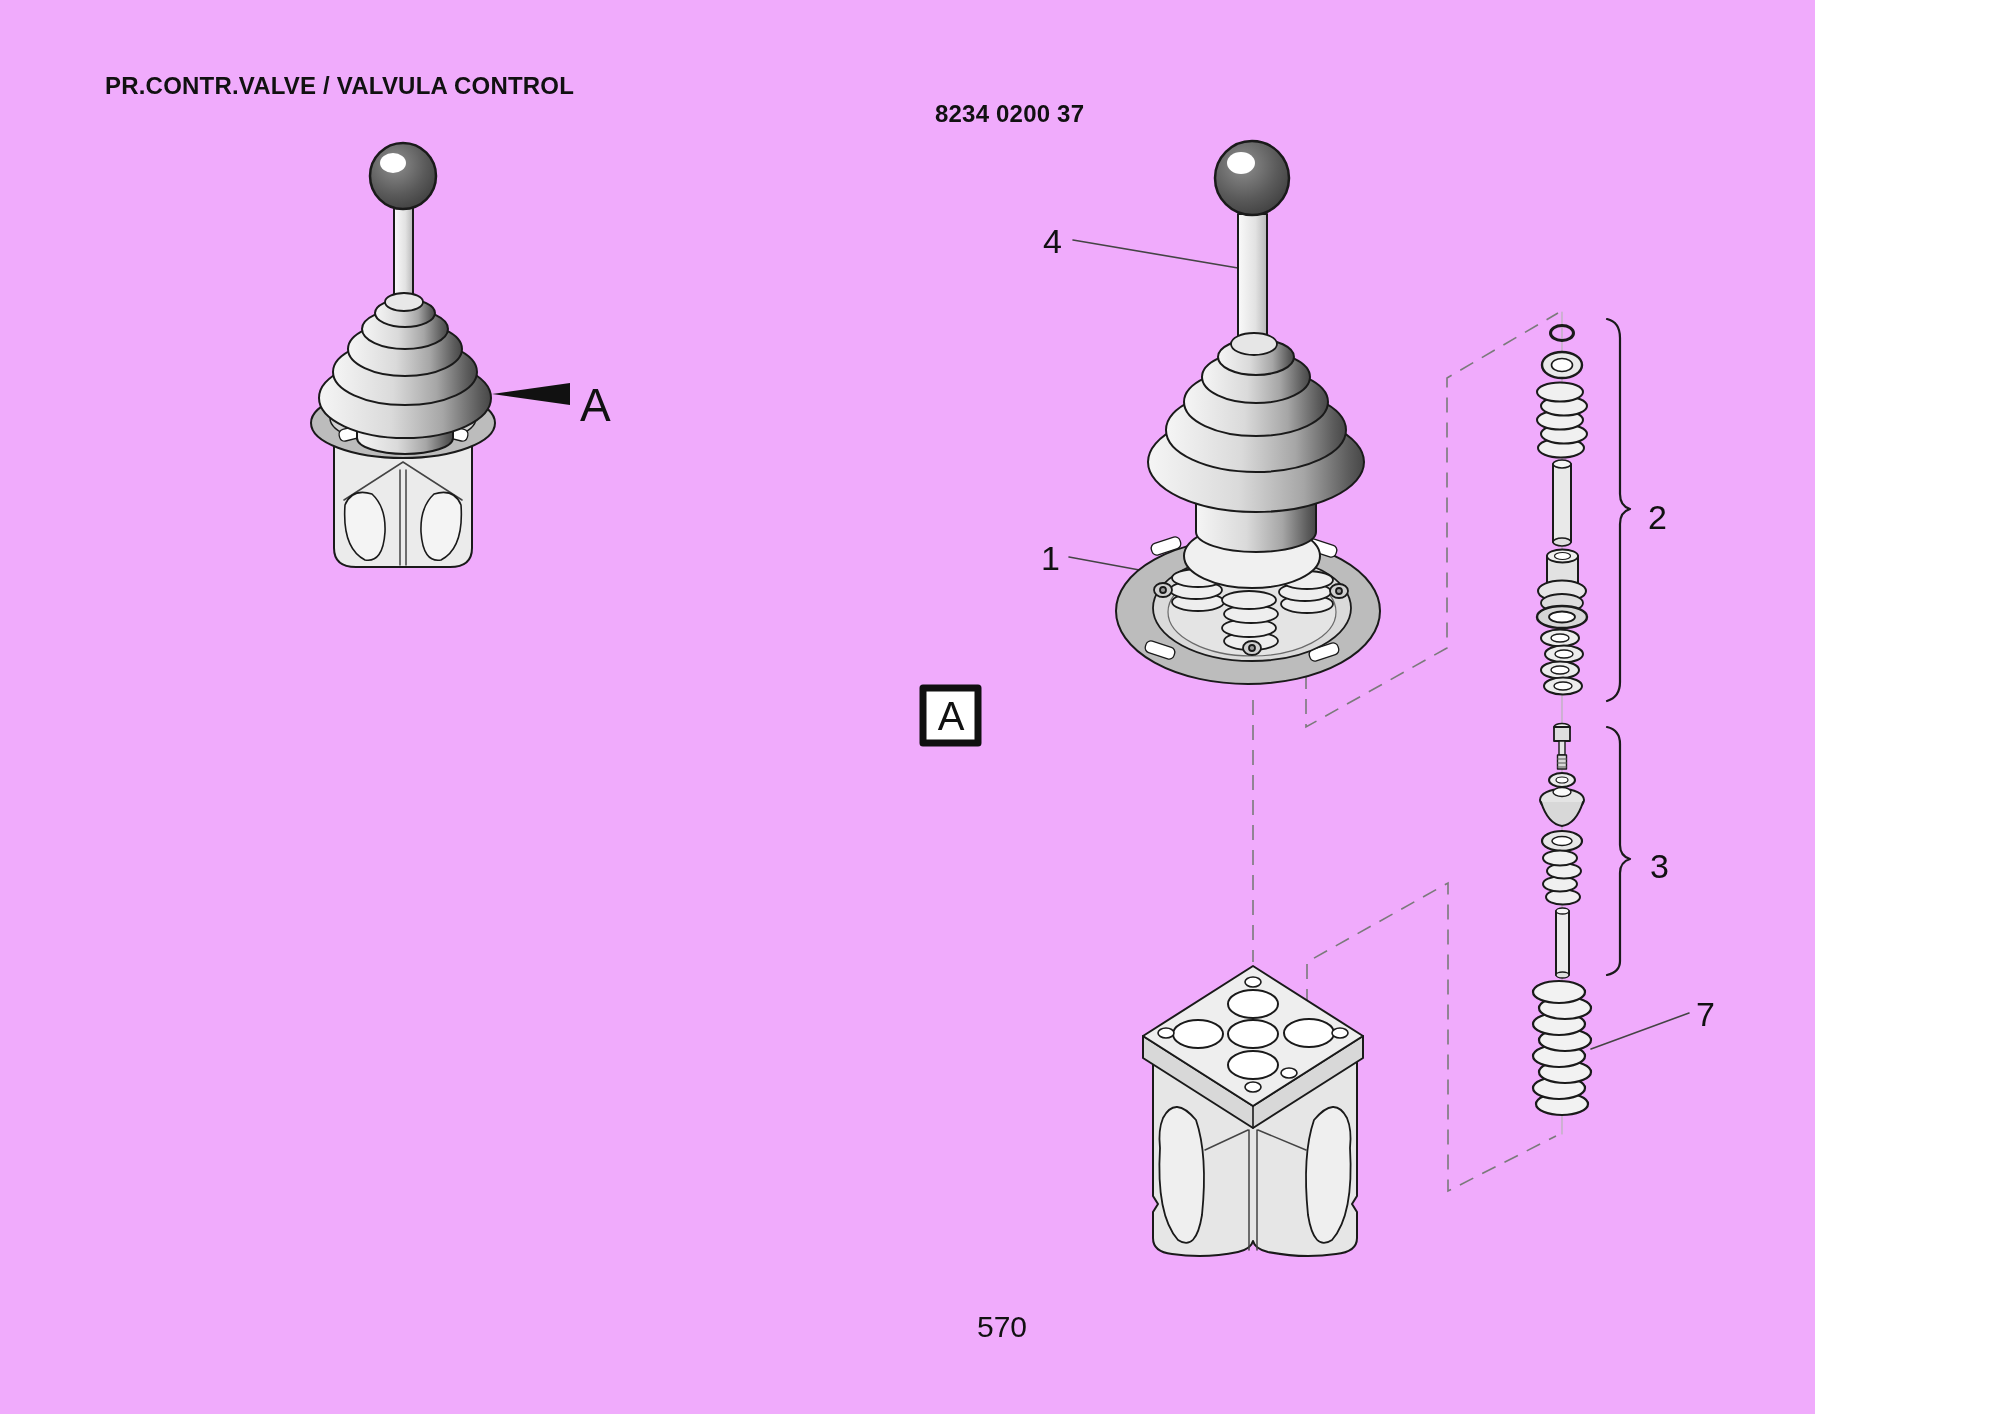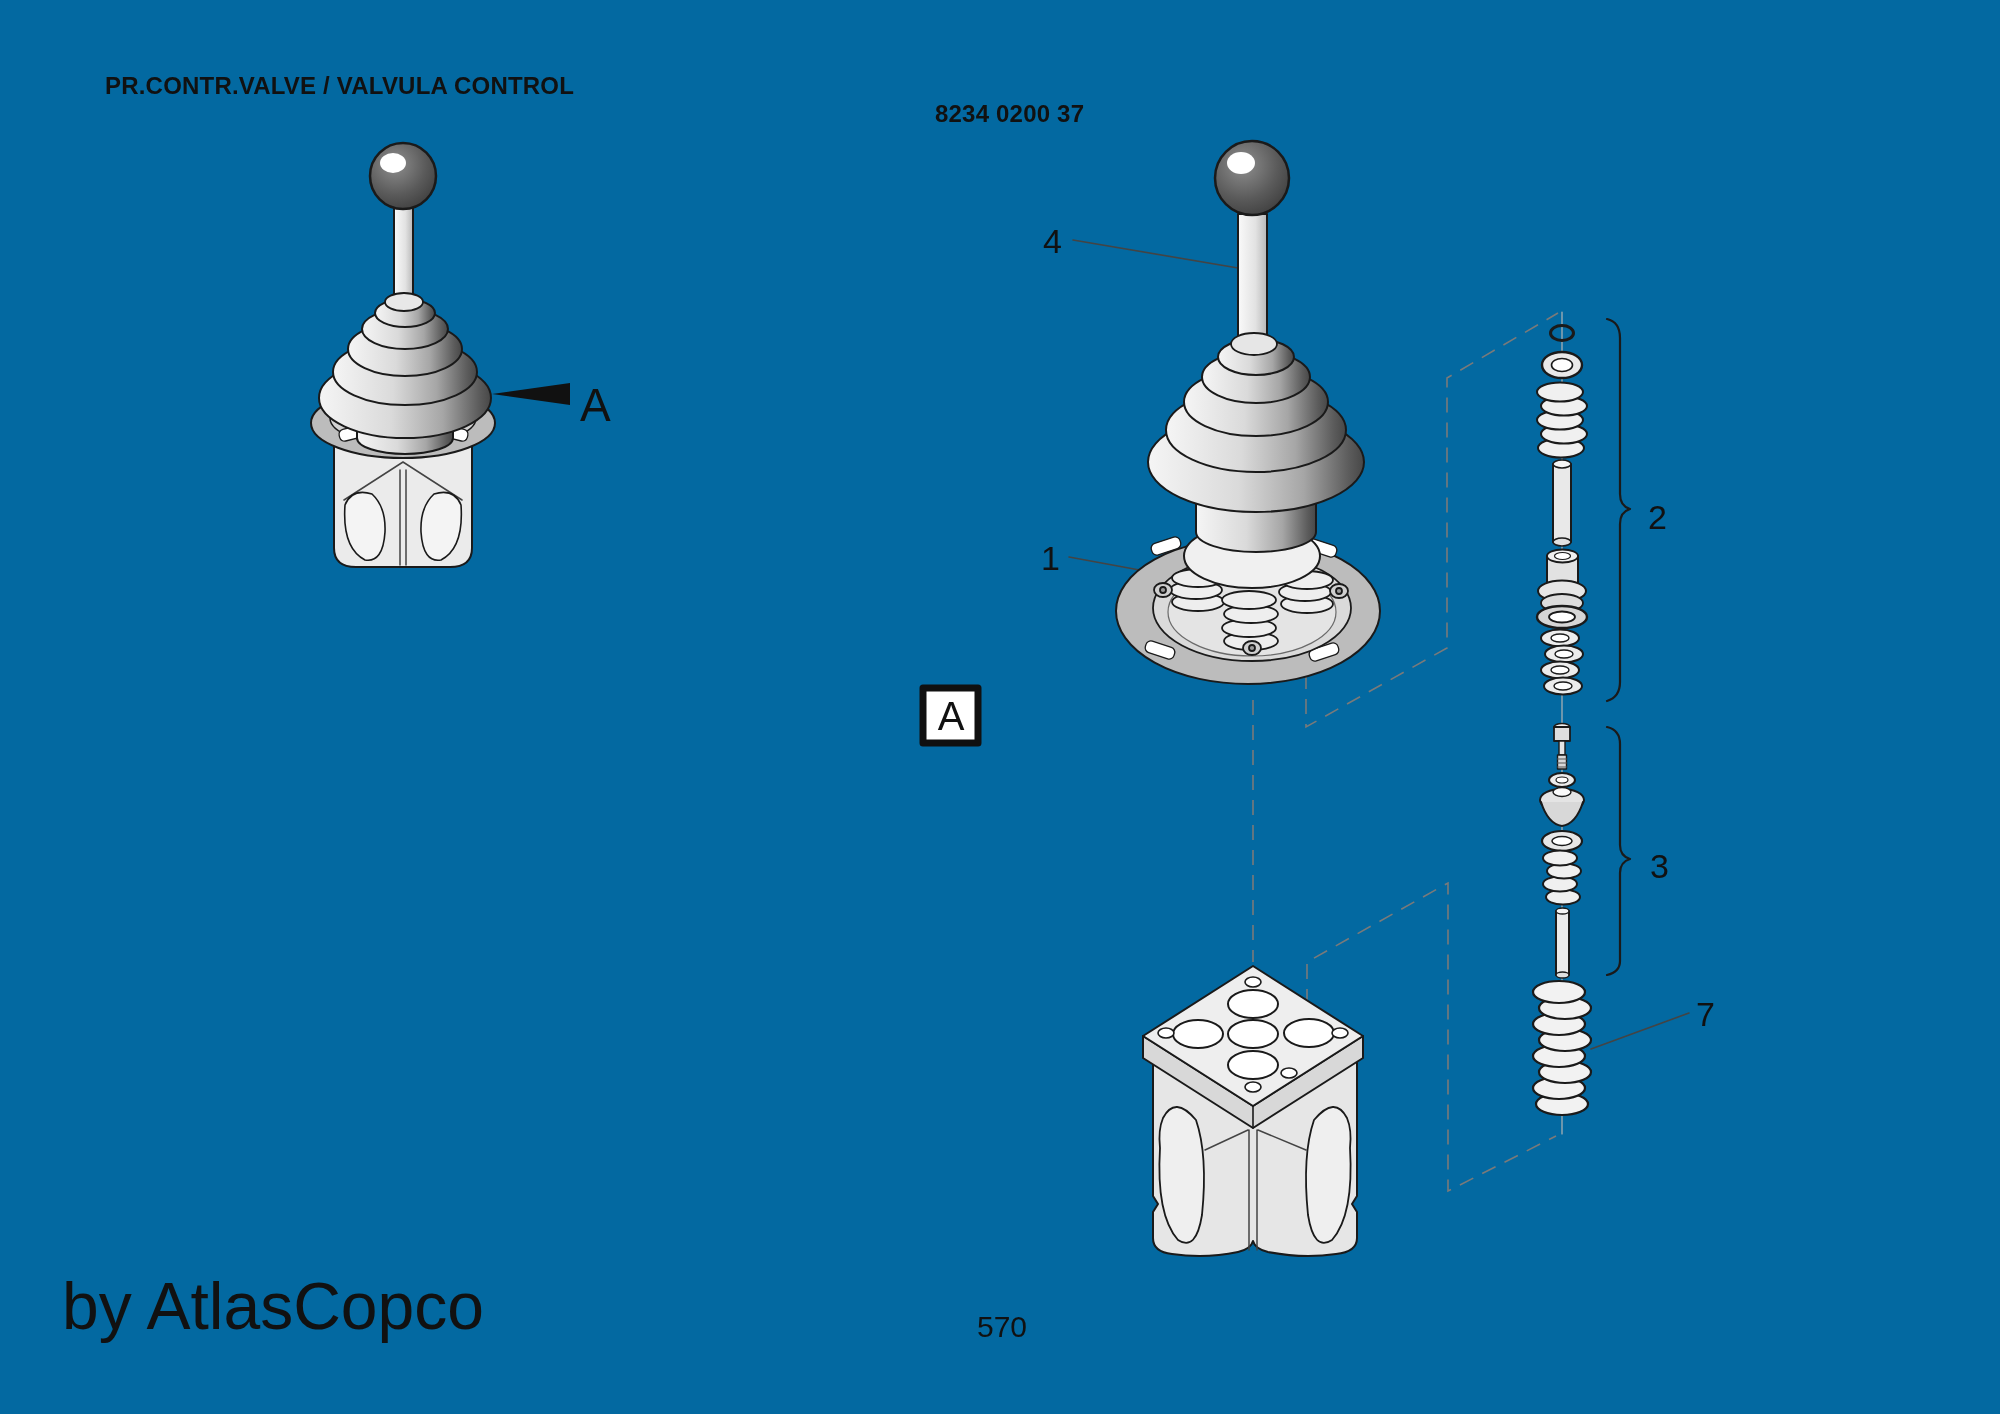"PR.CONTR.VALVE / VALVULA CONTROL" .page { background: #0369a1 -> #f0abfc; width: 2000px -> 1815px }
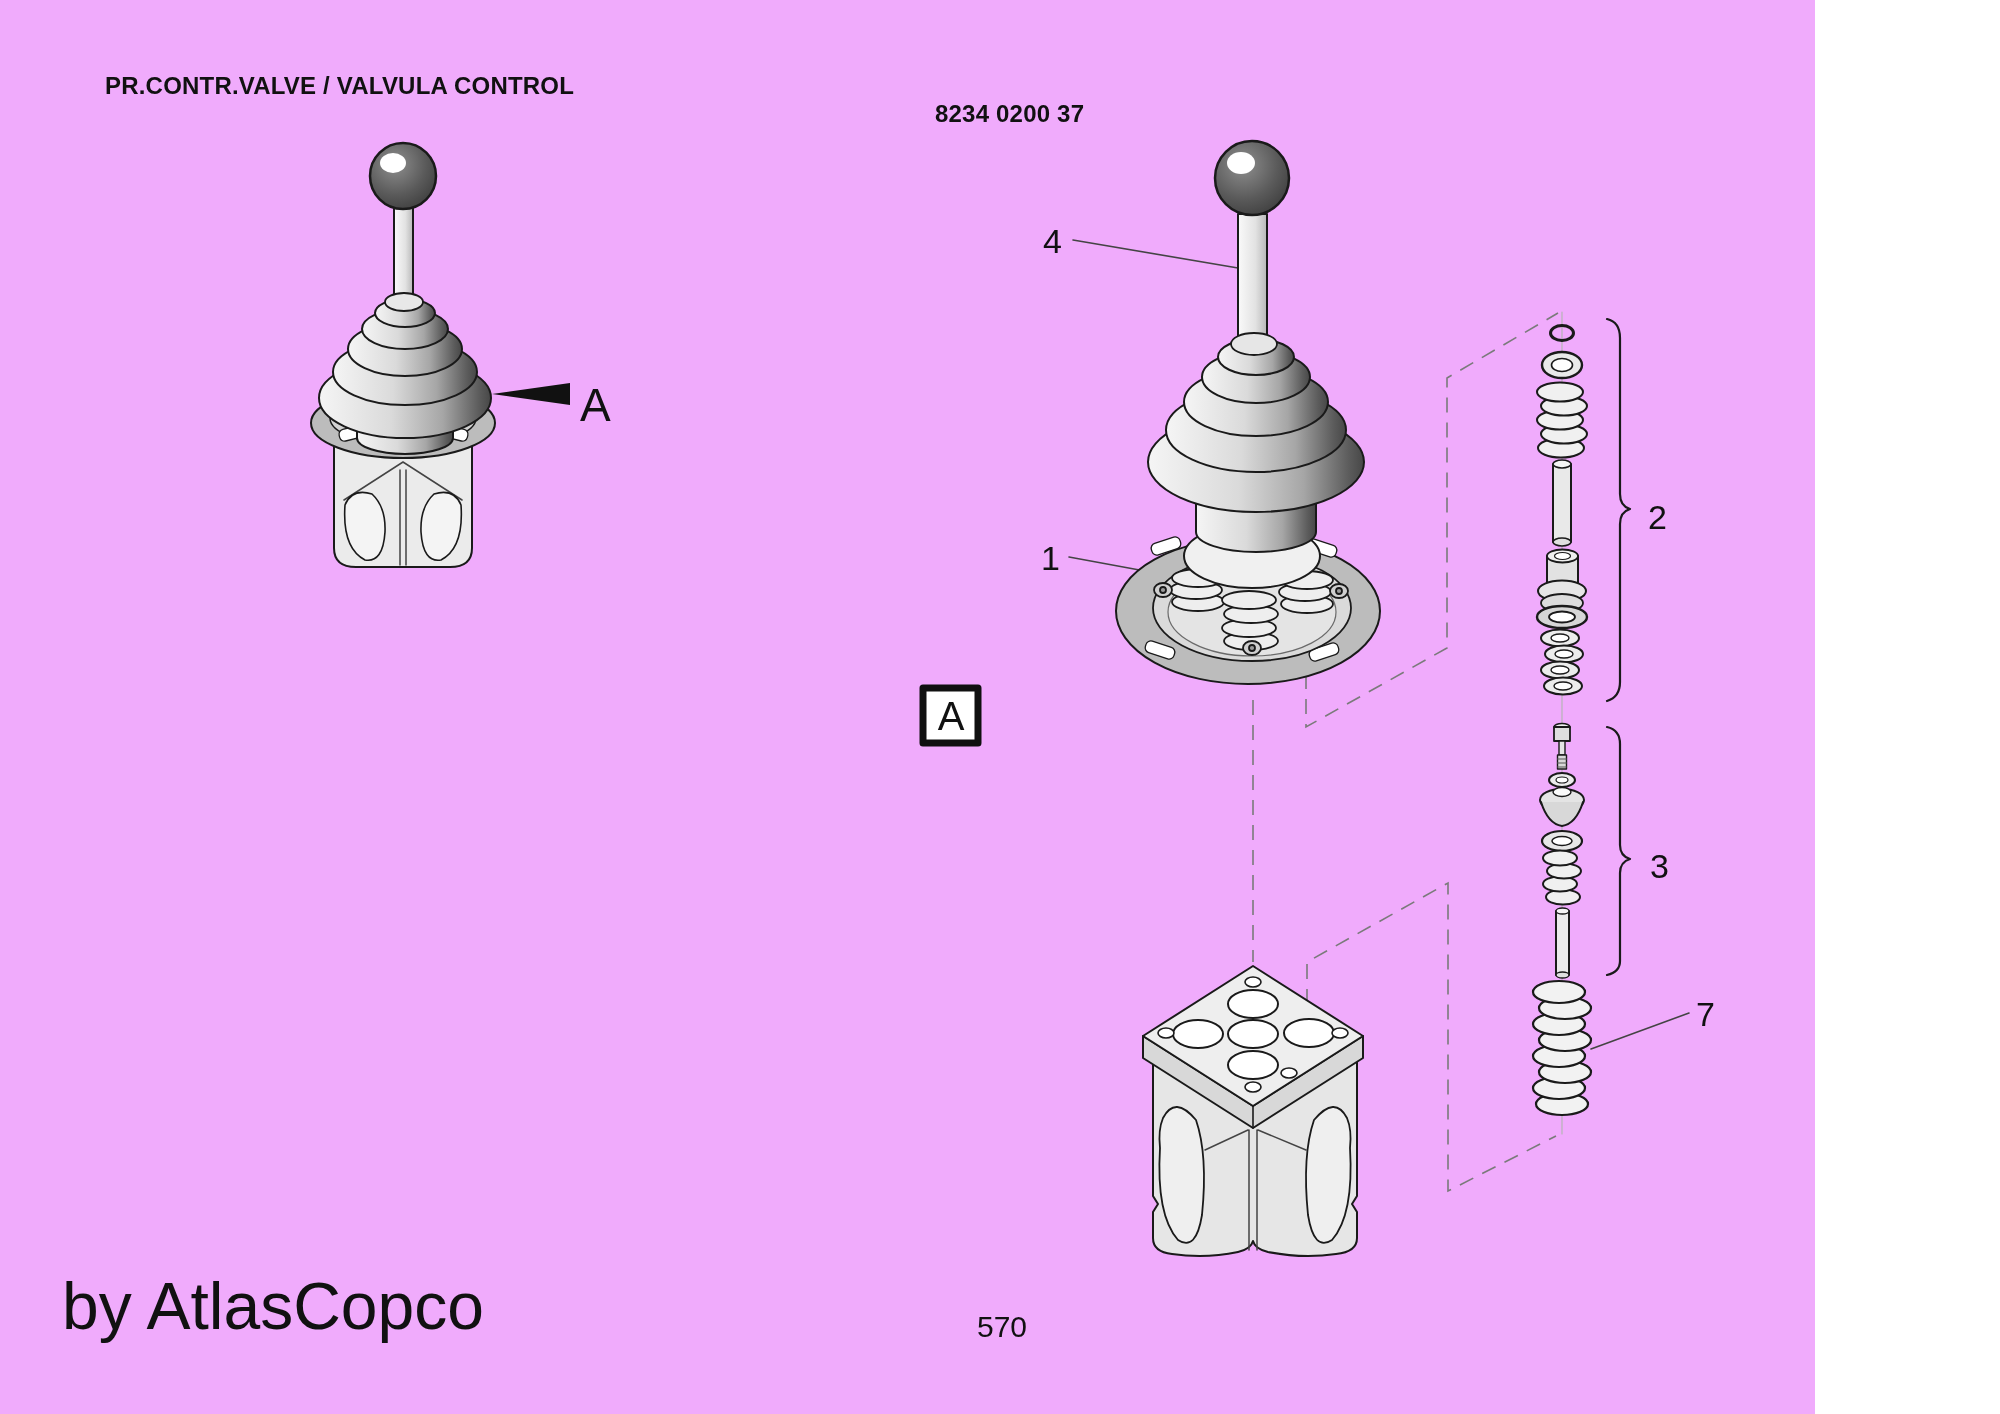"by AtlasCopco" div.abs { html: <div>by AtlasCopco</div> -> none }
